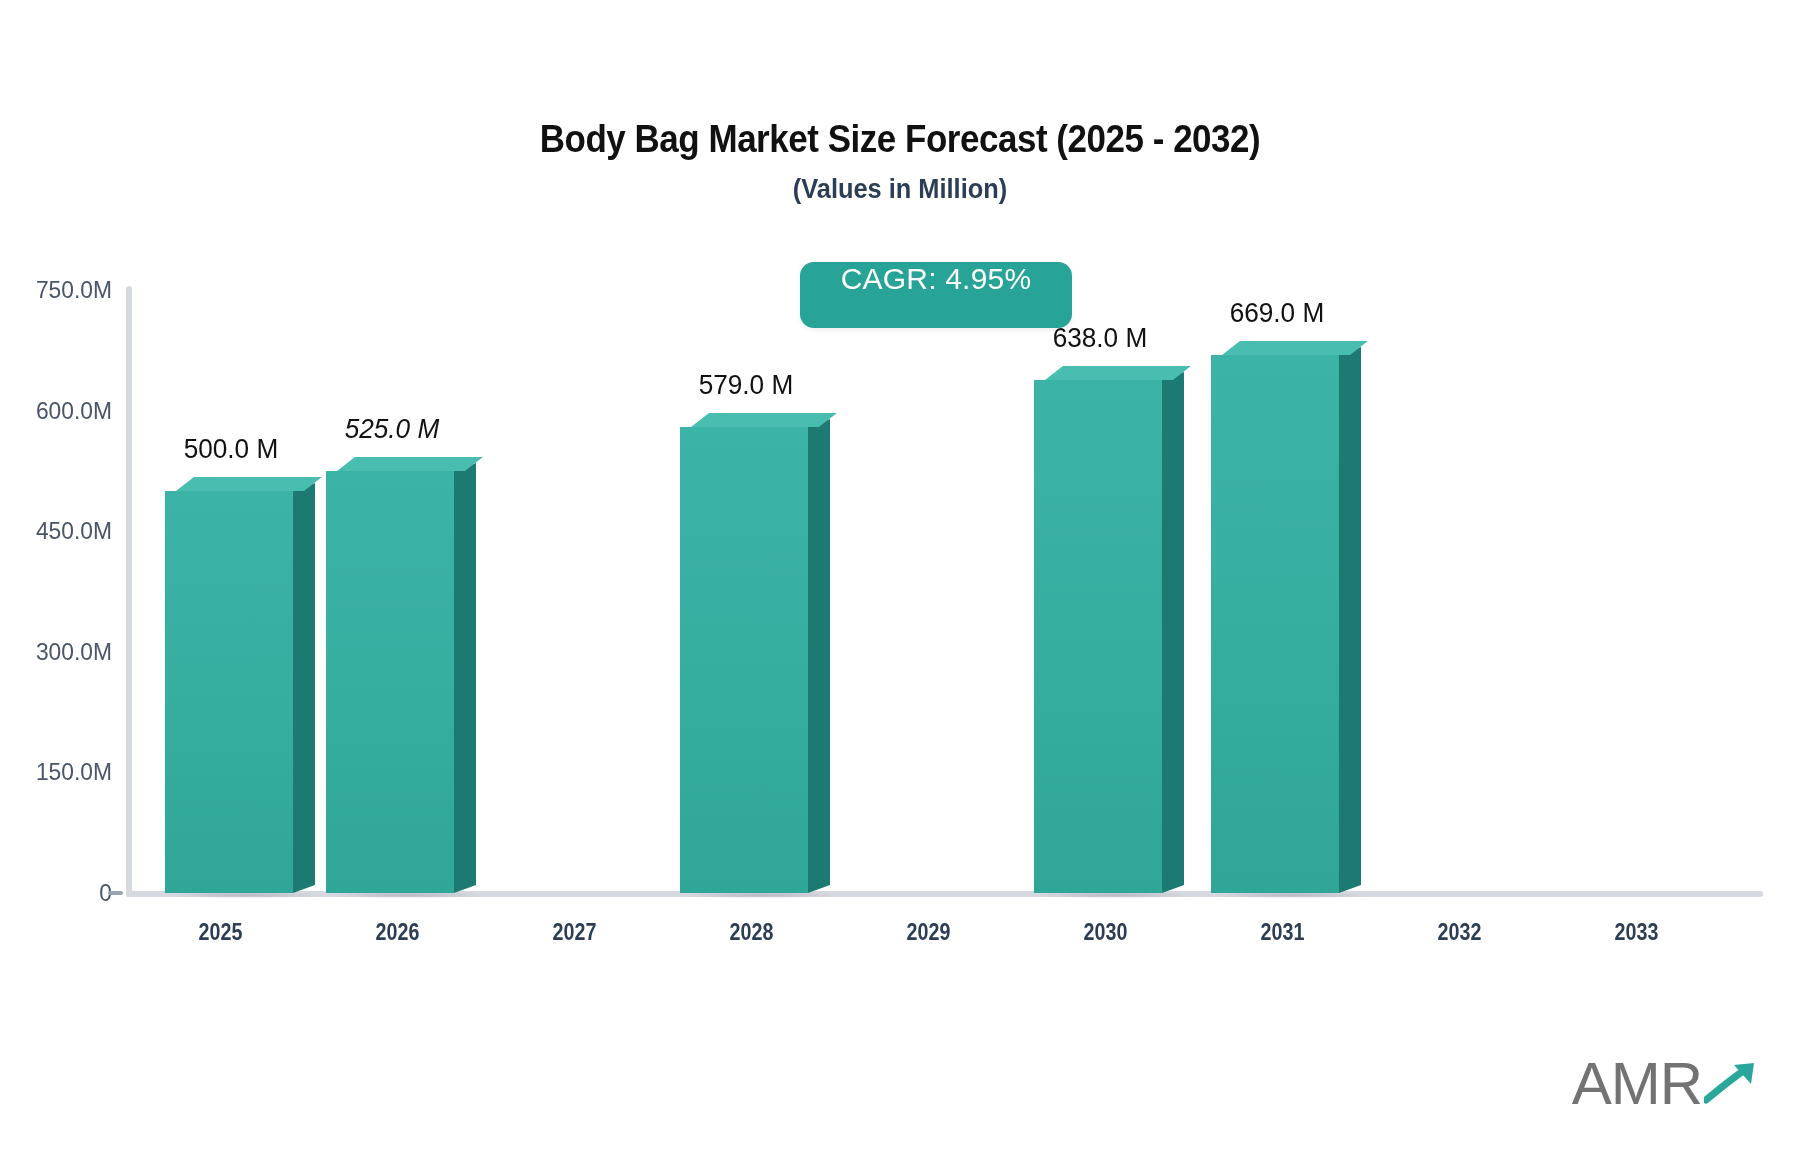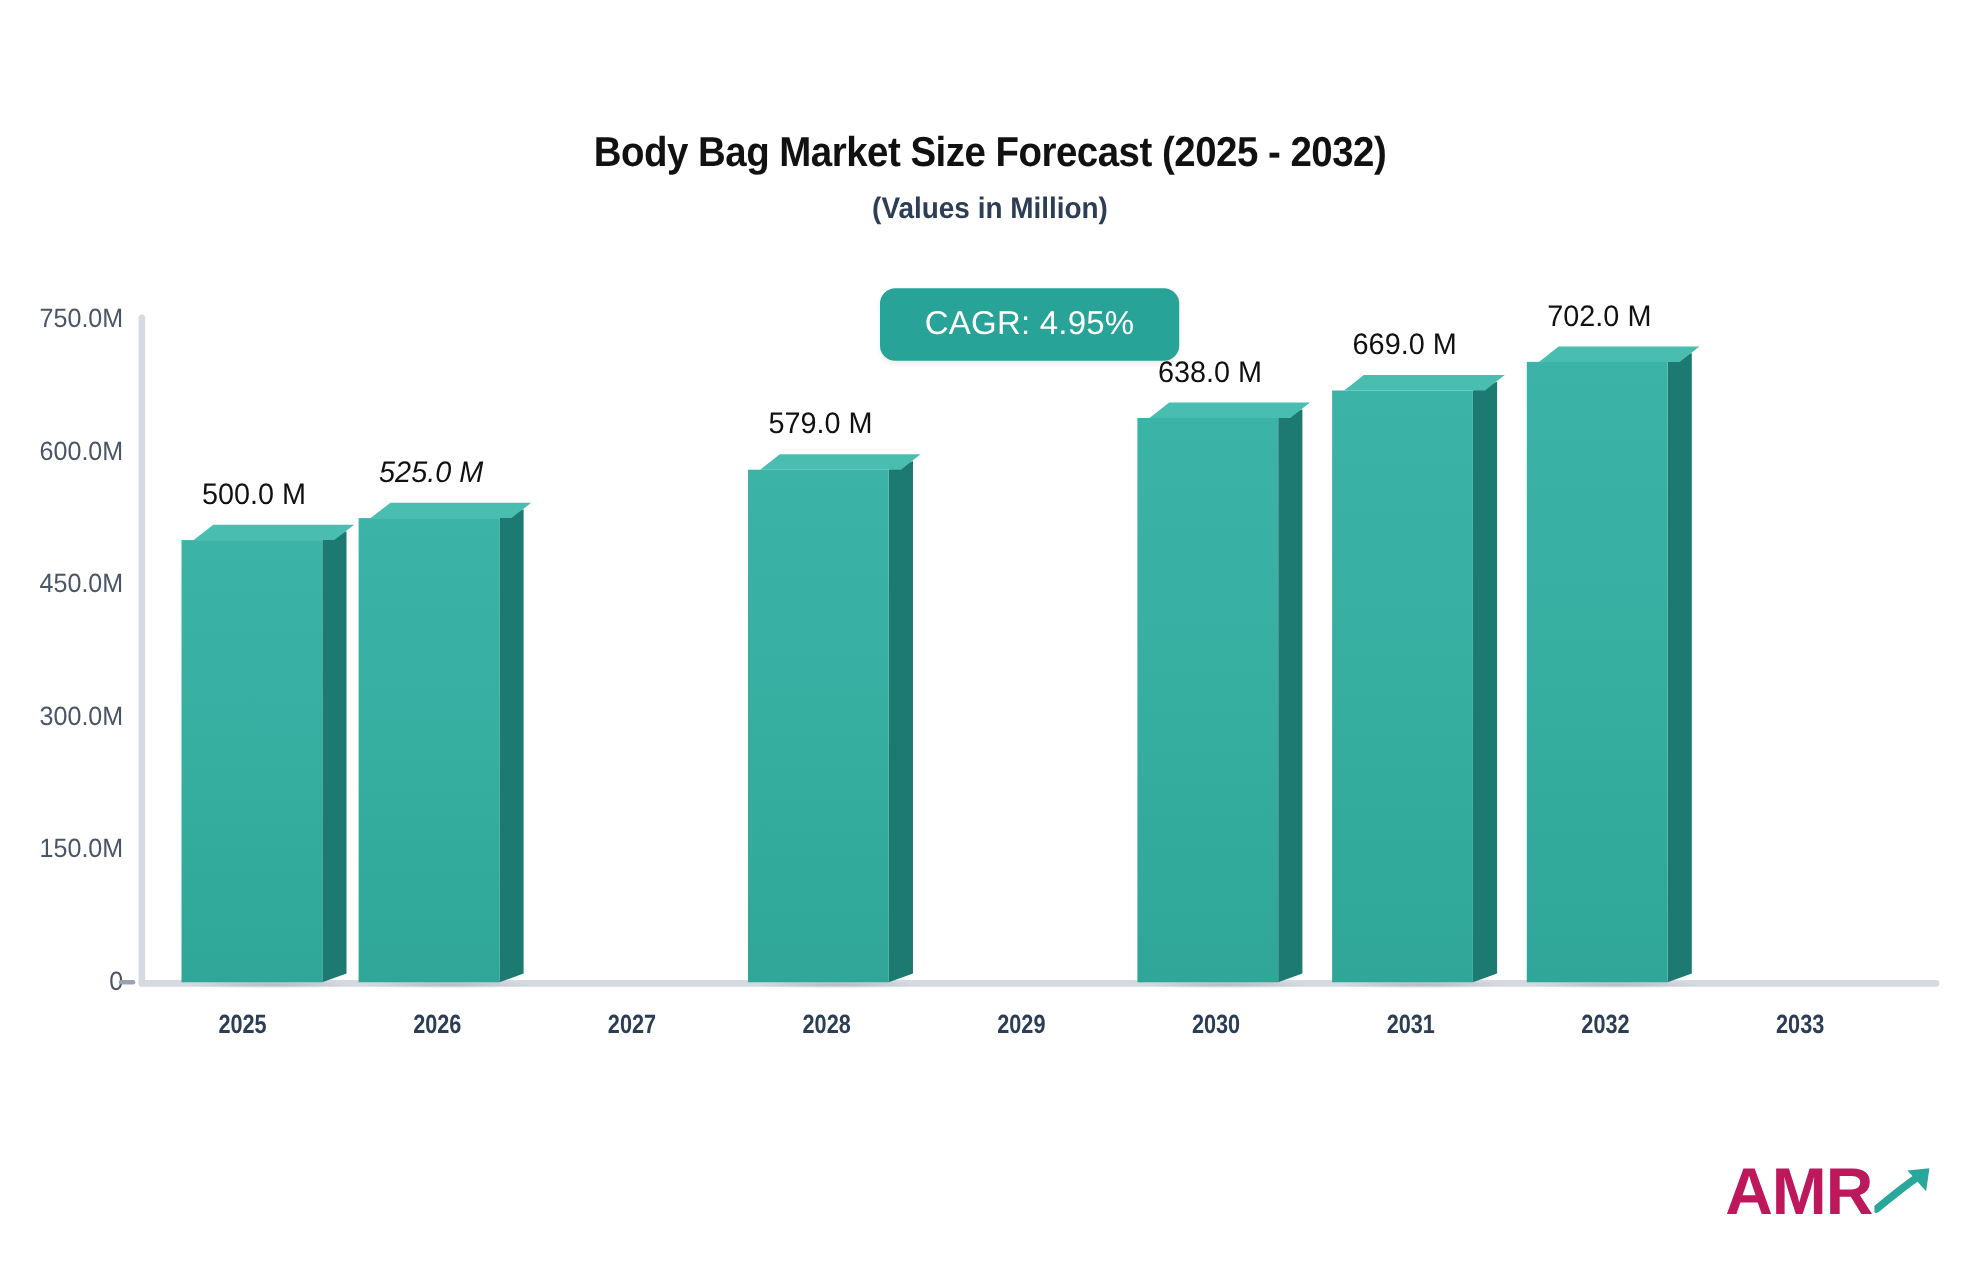"CAGR: 4.95%" #cagr-badge { align-items: center -> none }
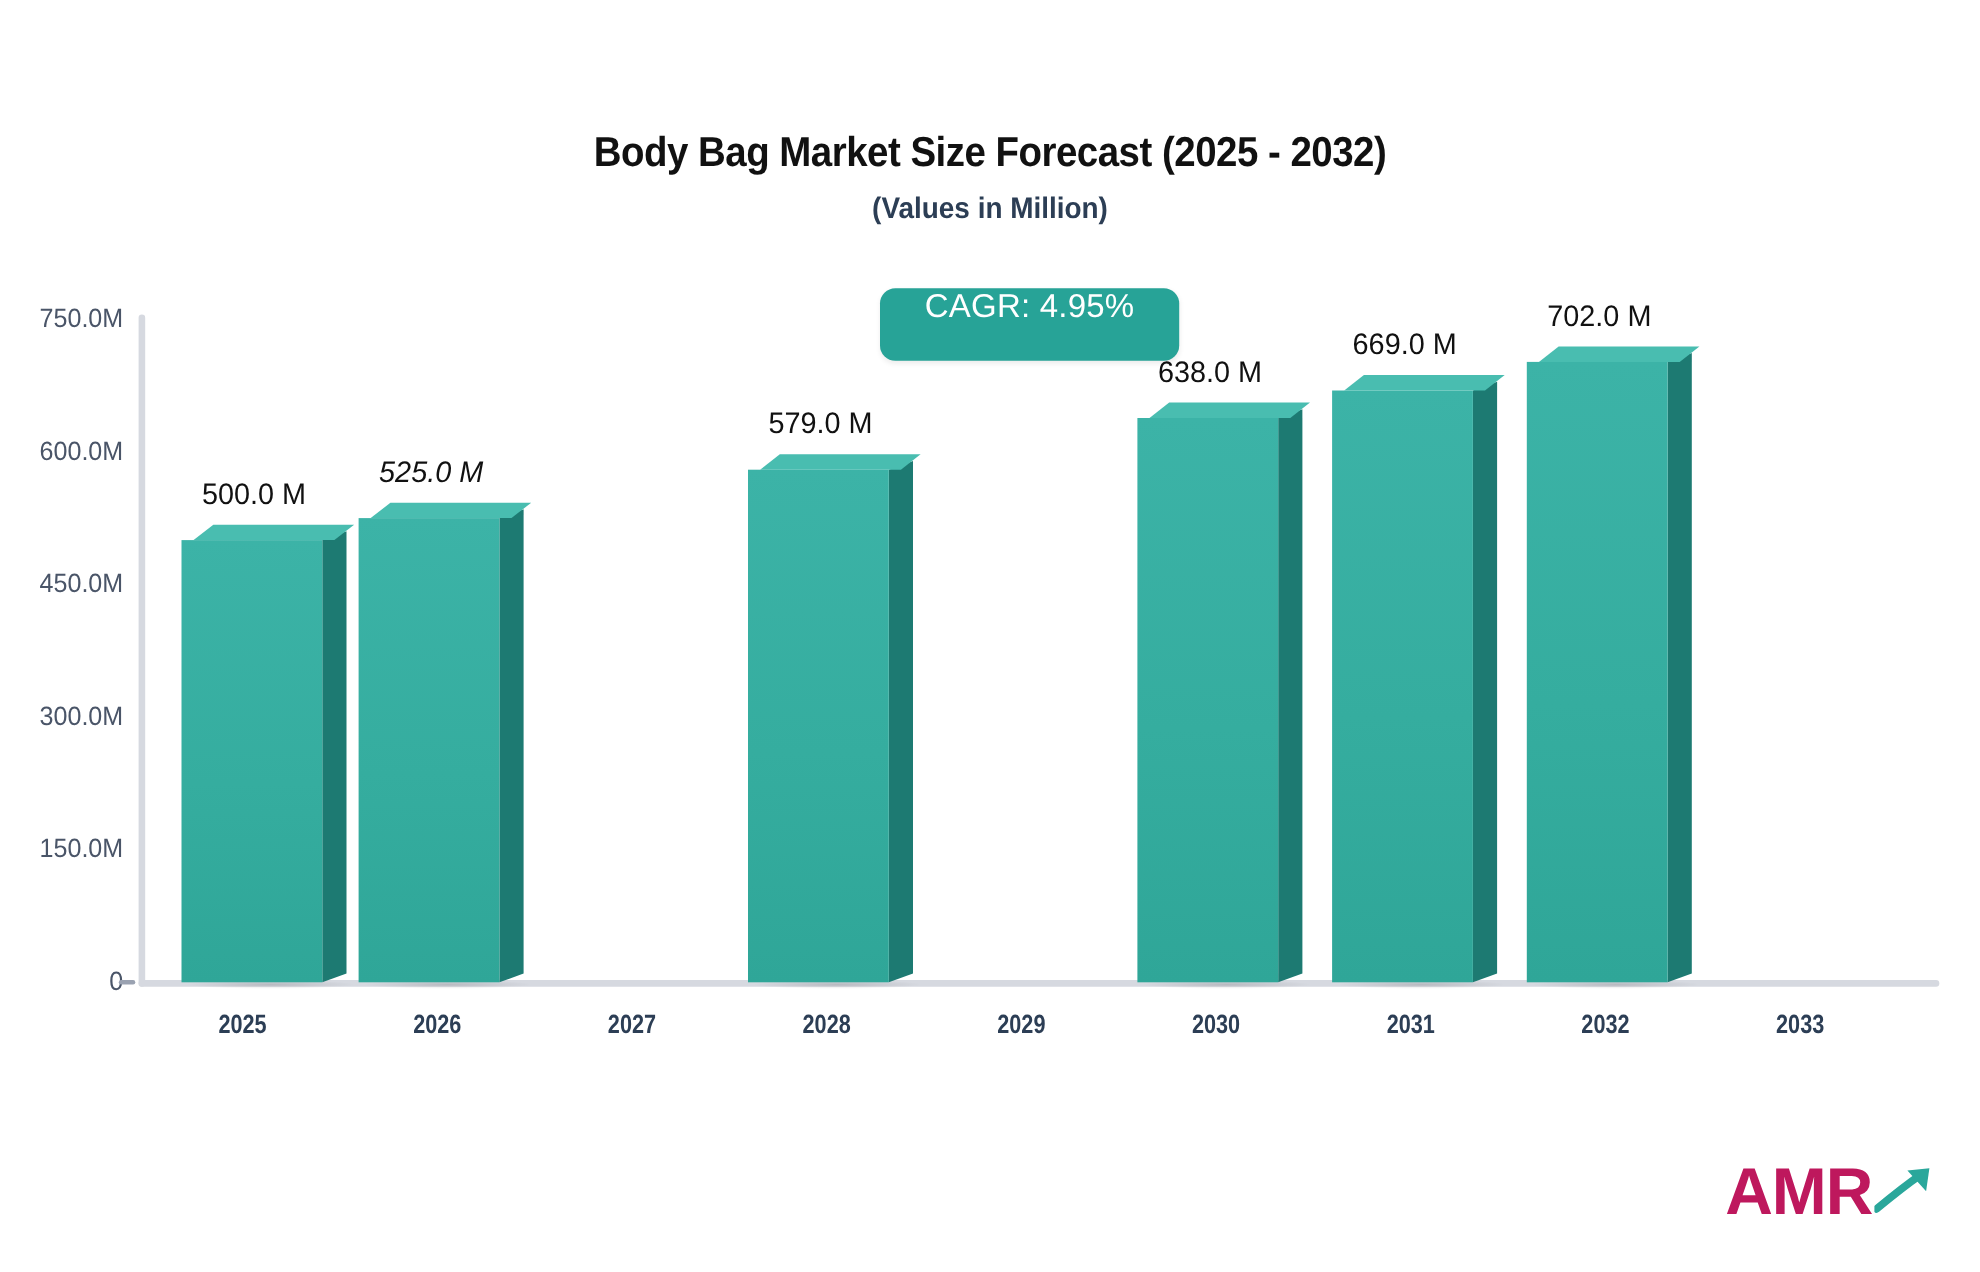"702.0 M" div.bar-group { html: <div> <div></div> <div></div> <div></div> <div></div> <div>702.0 M</div> </div> -> none }
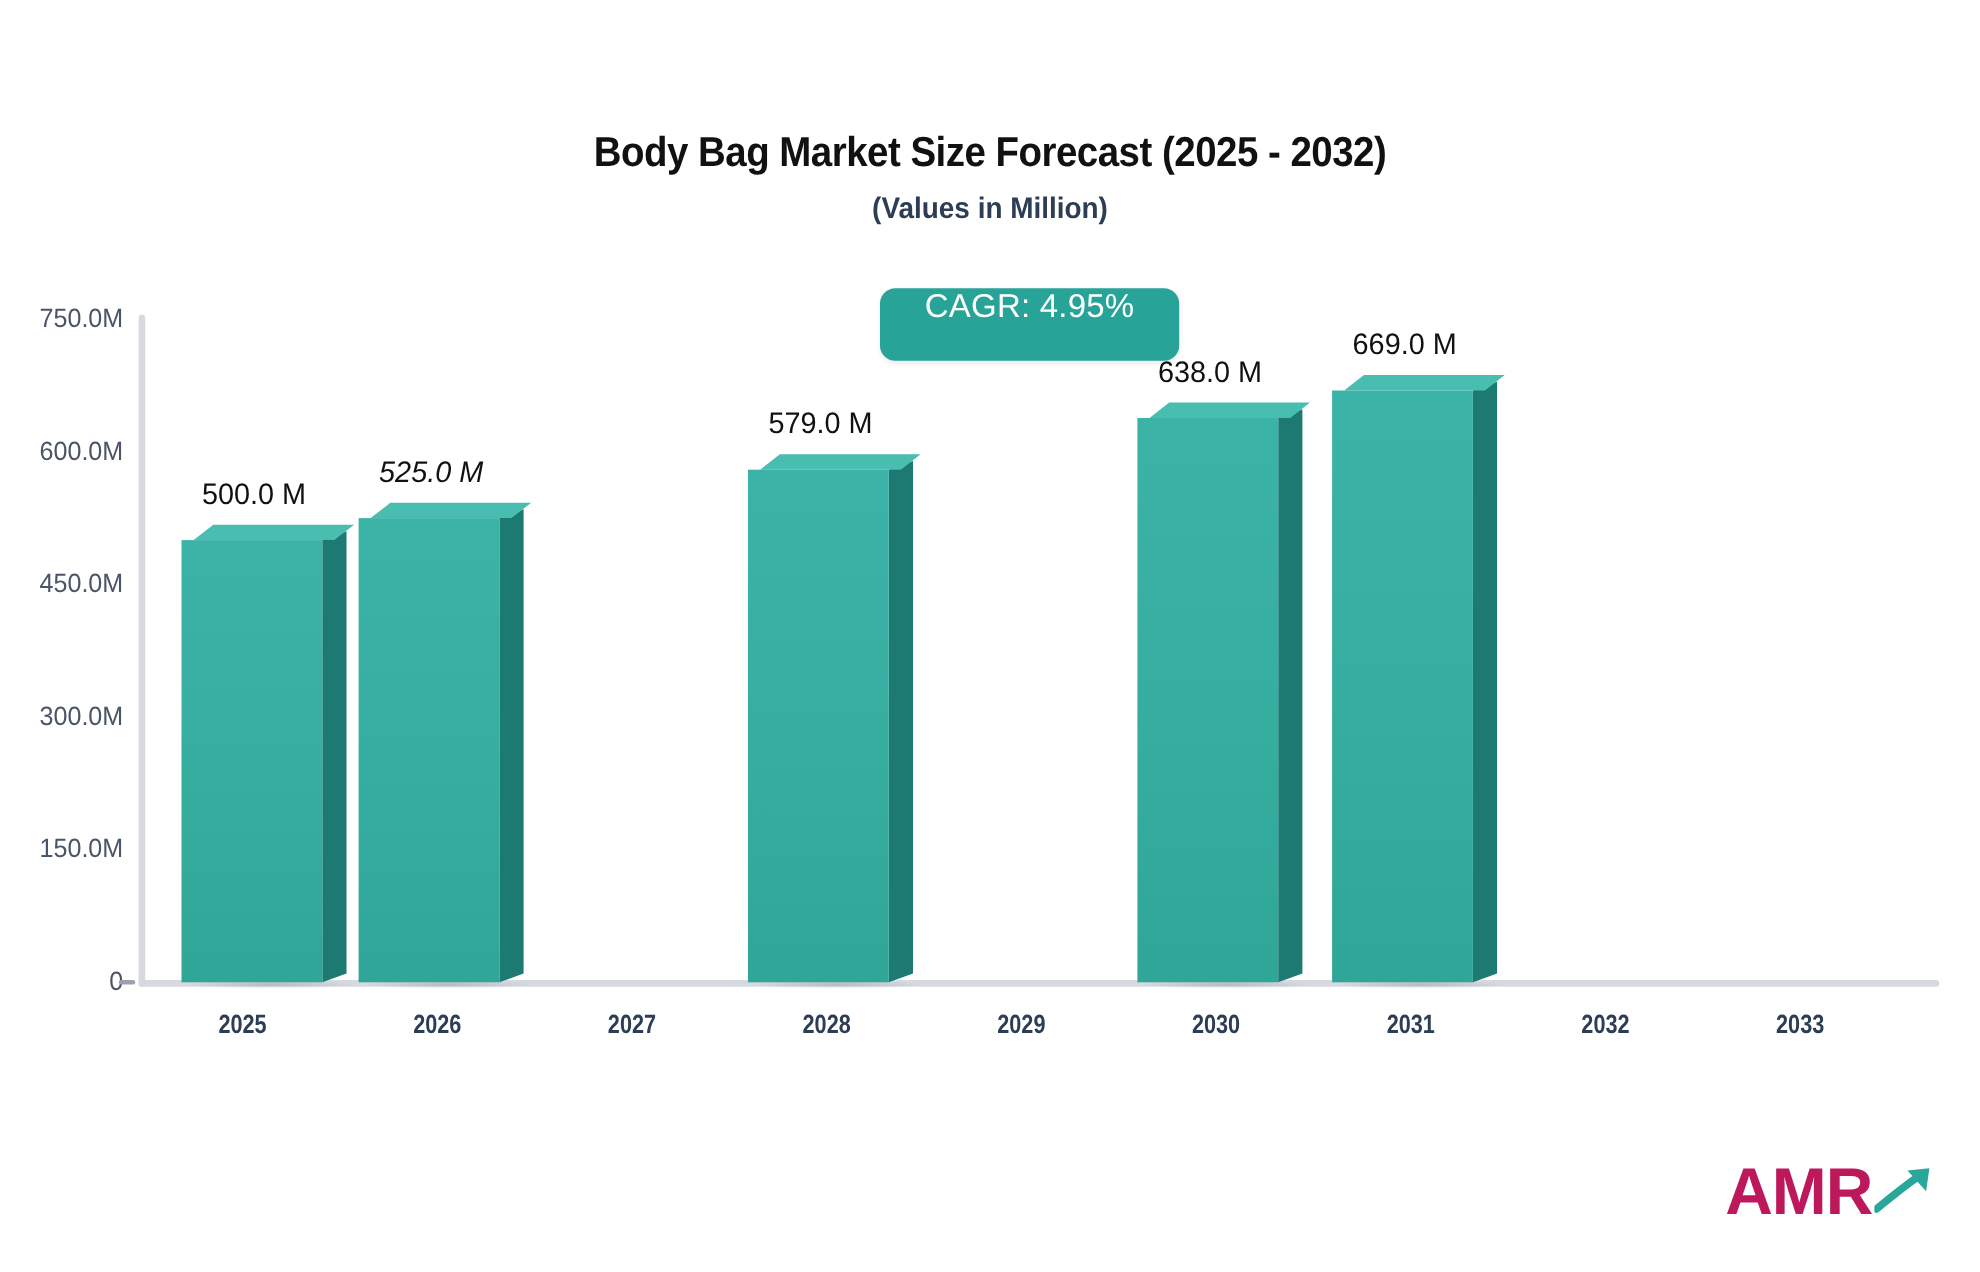"AMR" #logo-text { color: #be185d -> #737373; font-weight: 700 -> 400 }
